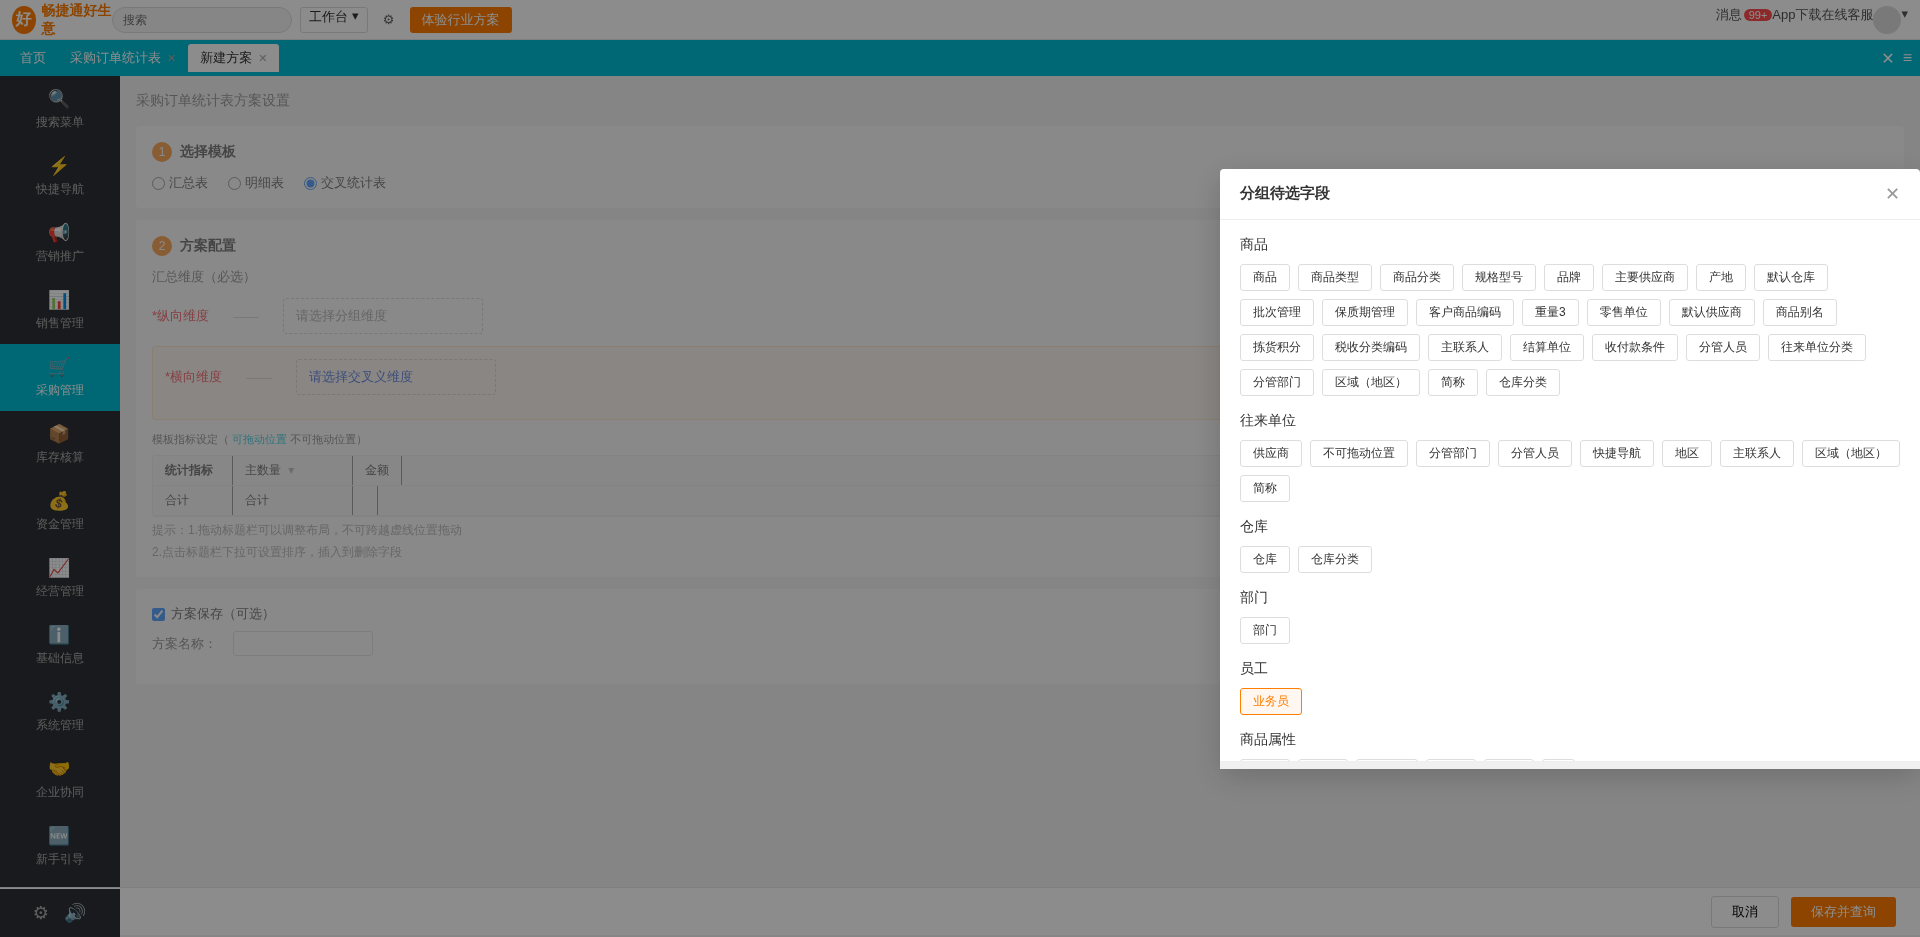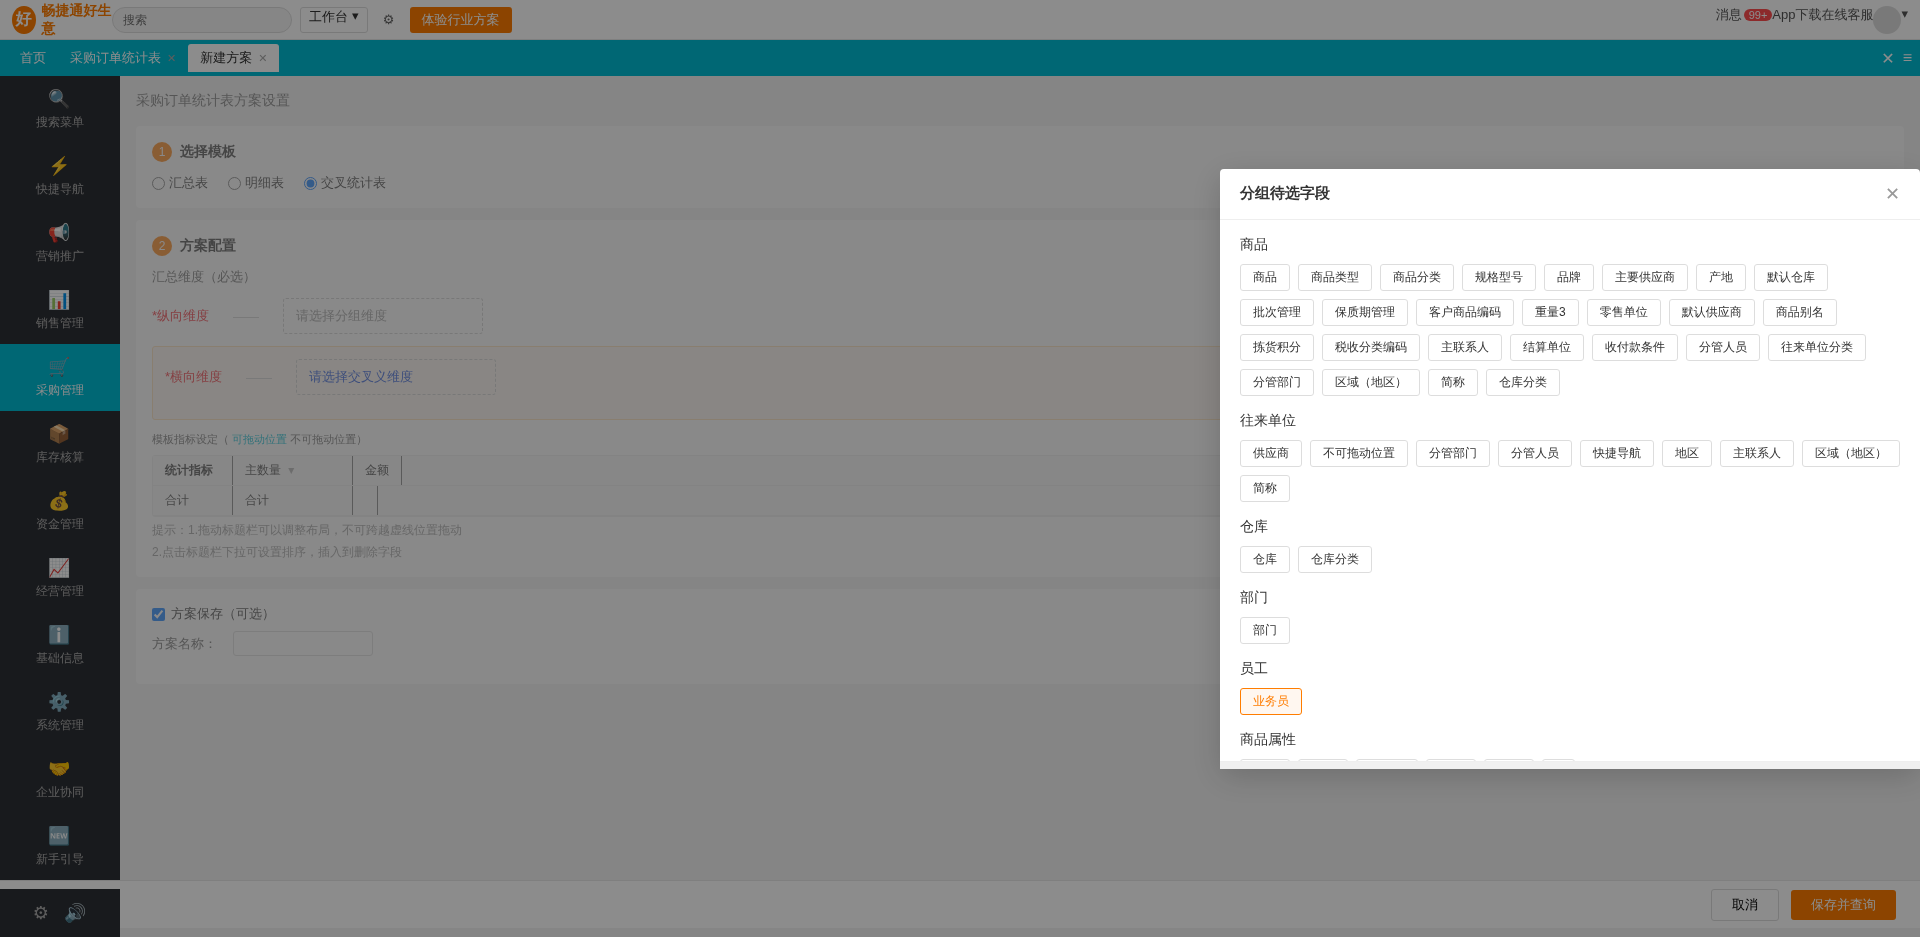"取消" .bottom-bar { bottom: 9px -> 2px }
